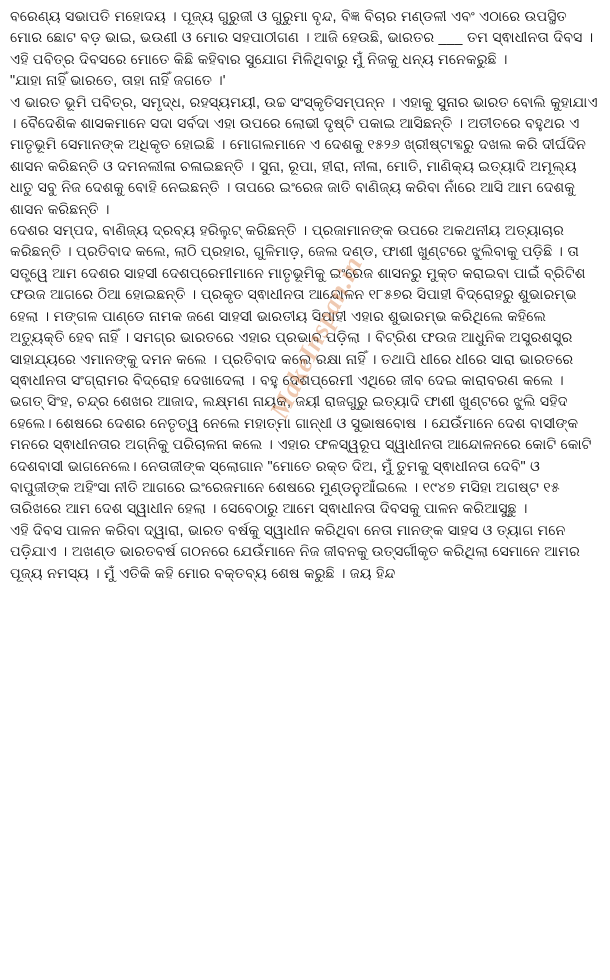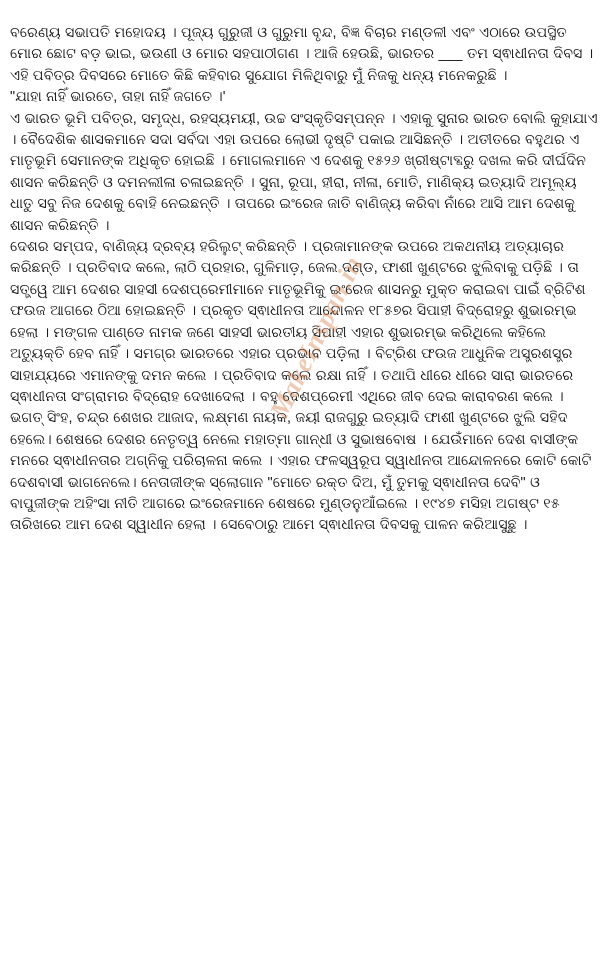"ବରେଣ୍ୟ ସଭାପତି ମହୋଦୟ । ପୂଜ୍ୟ" .para { margin: 16px 0 0 0 -> 0 0 0 0 }
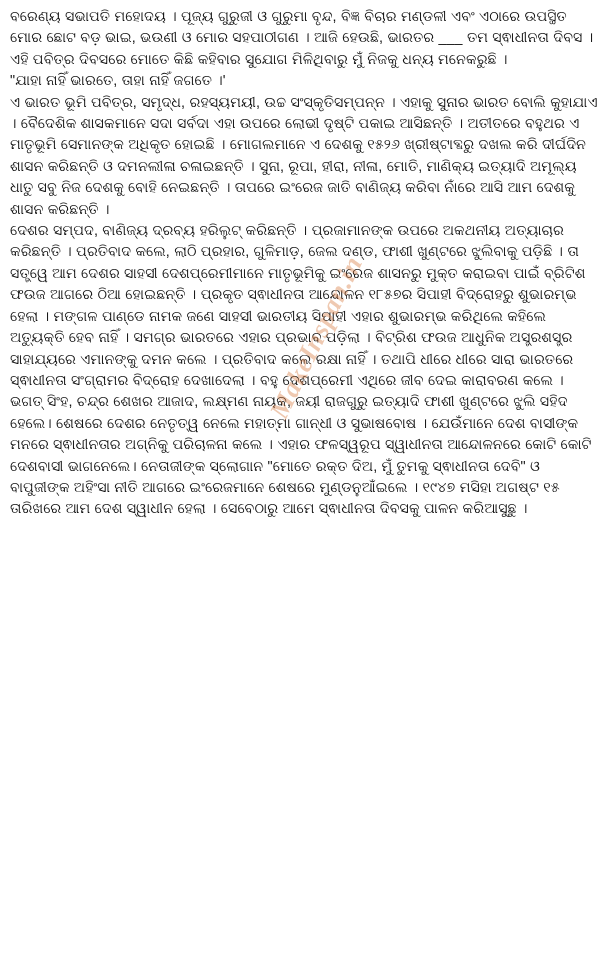"ଏହି ଦିବସ ପାଳନ କରିବା ଦ୍ୱାରା," p.para { html: none -> <p>ଏହି ଦିବସ ପାଳନ କରିବା ଦ୍ୱାରା, ଭାରତ ବର୍ଷକୁ ସ୍ୱାଧୀନ କରିଥିବା ନେତା ମାନଙ୍କ ସାହସ ଓ ତ୍ୟାଗ ମନେ ପଡ଼ିଯାଏ । ଅଖଣ୍ଡ ଭାରତବର୍ଷ ଗଠନରେ ଯେଉଁମାନେ ନିଜ ଜୀବନକୁ ଉତ୍ସର୍ଗୀକୃତ କରିଥିଲା ସେମାନେ ଆମର ପୂଜ୍ୟ ନମସ୍ୟ । ମୁଁ ଏତିକି କହି ମୋର ବକ୍ତବ୍ୟ ଶେଷ କରୁଛି । ଜୟ ହିନ୍ଦ</p> }
